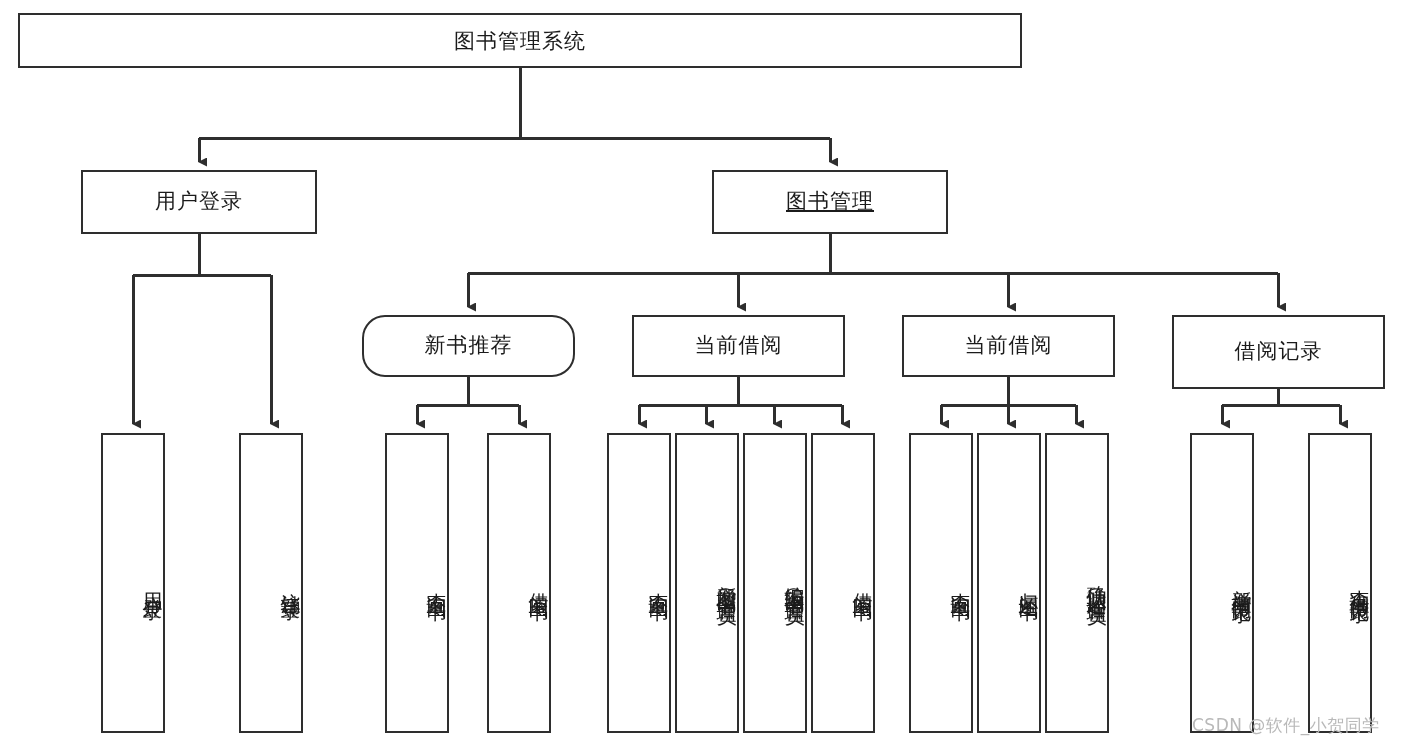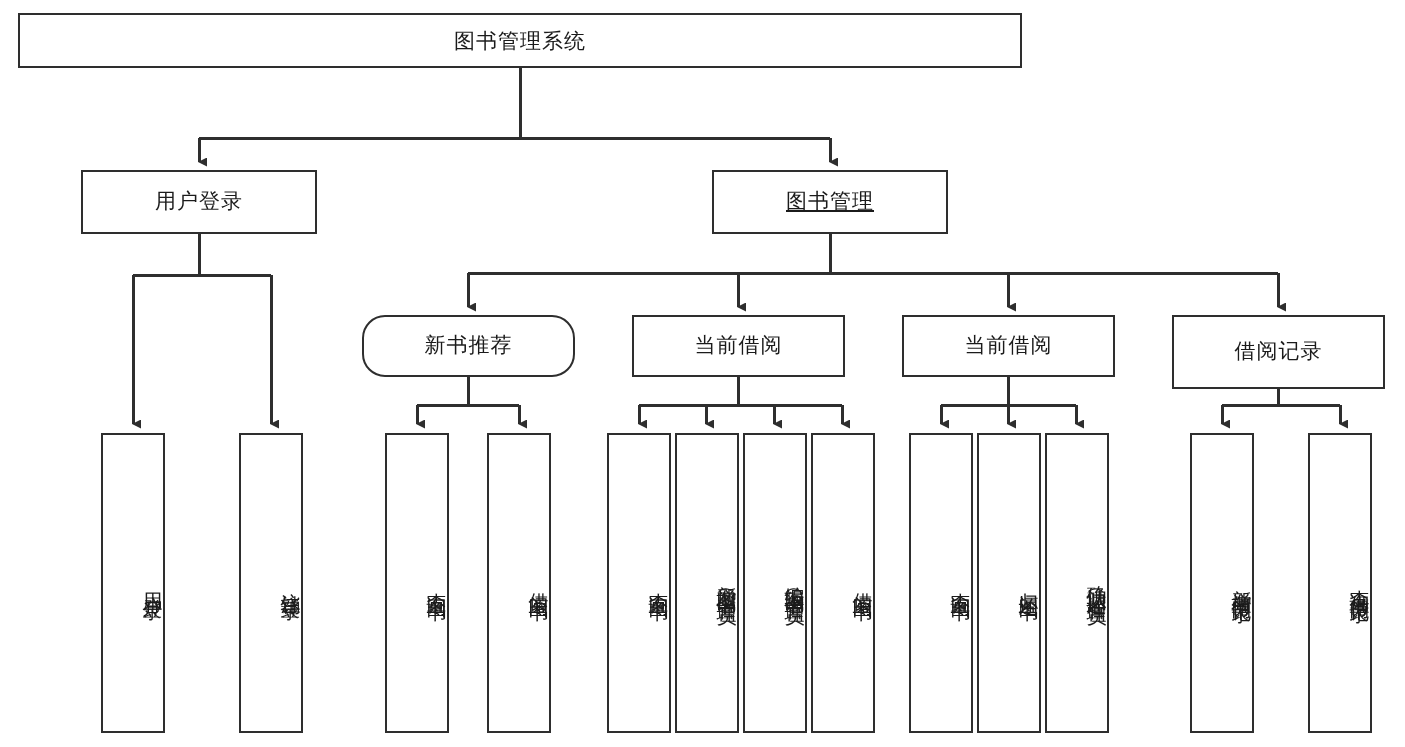"CSDN @软件_小贺同学" div.watermark { html: none -> <div>CSDN @软件_小贺同学</div> }
